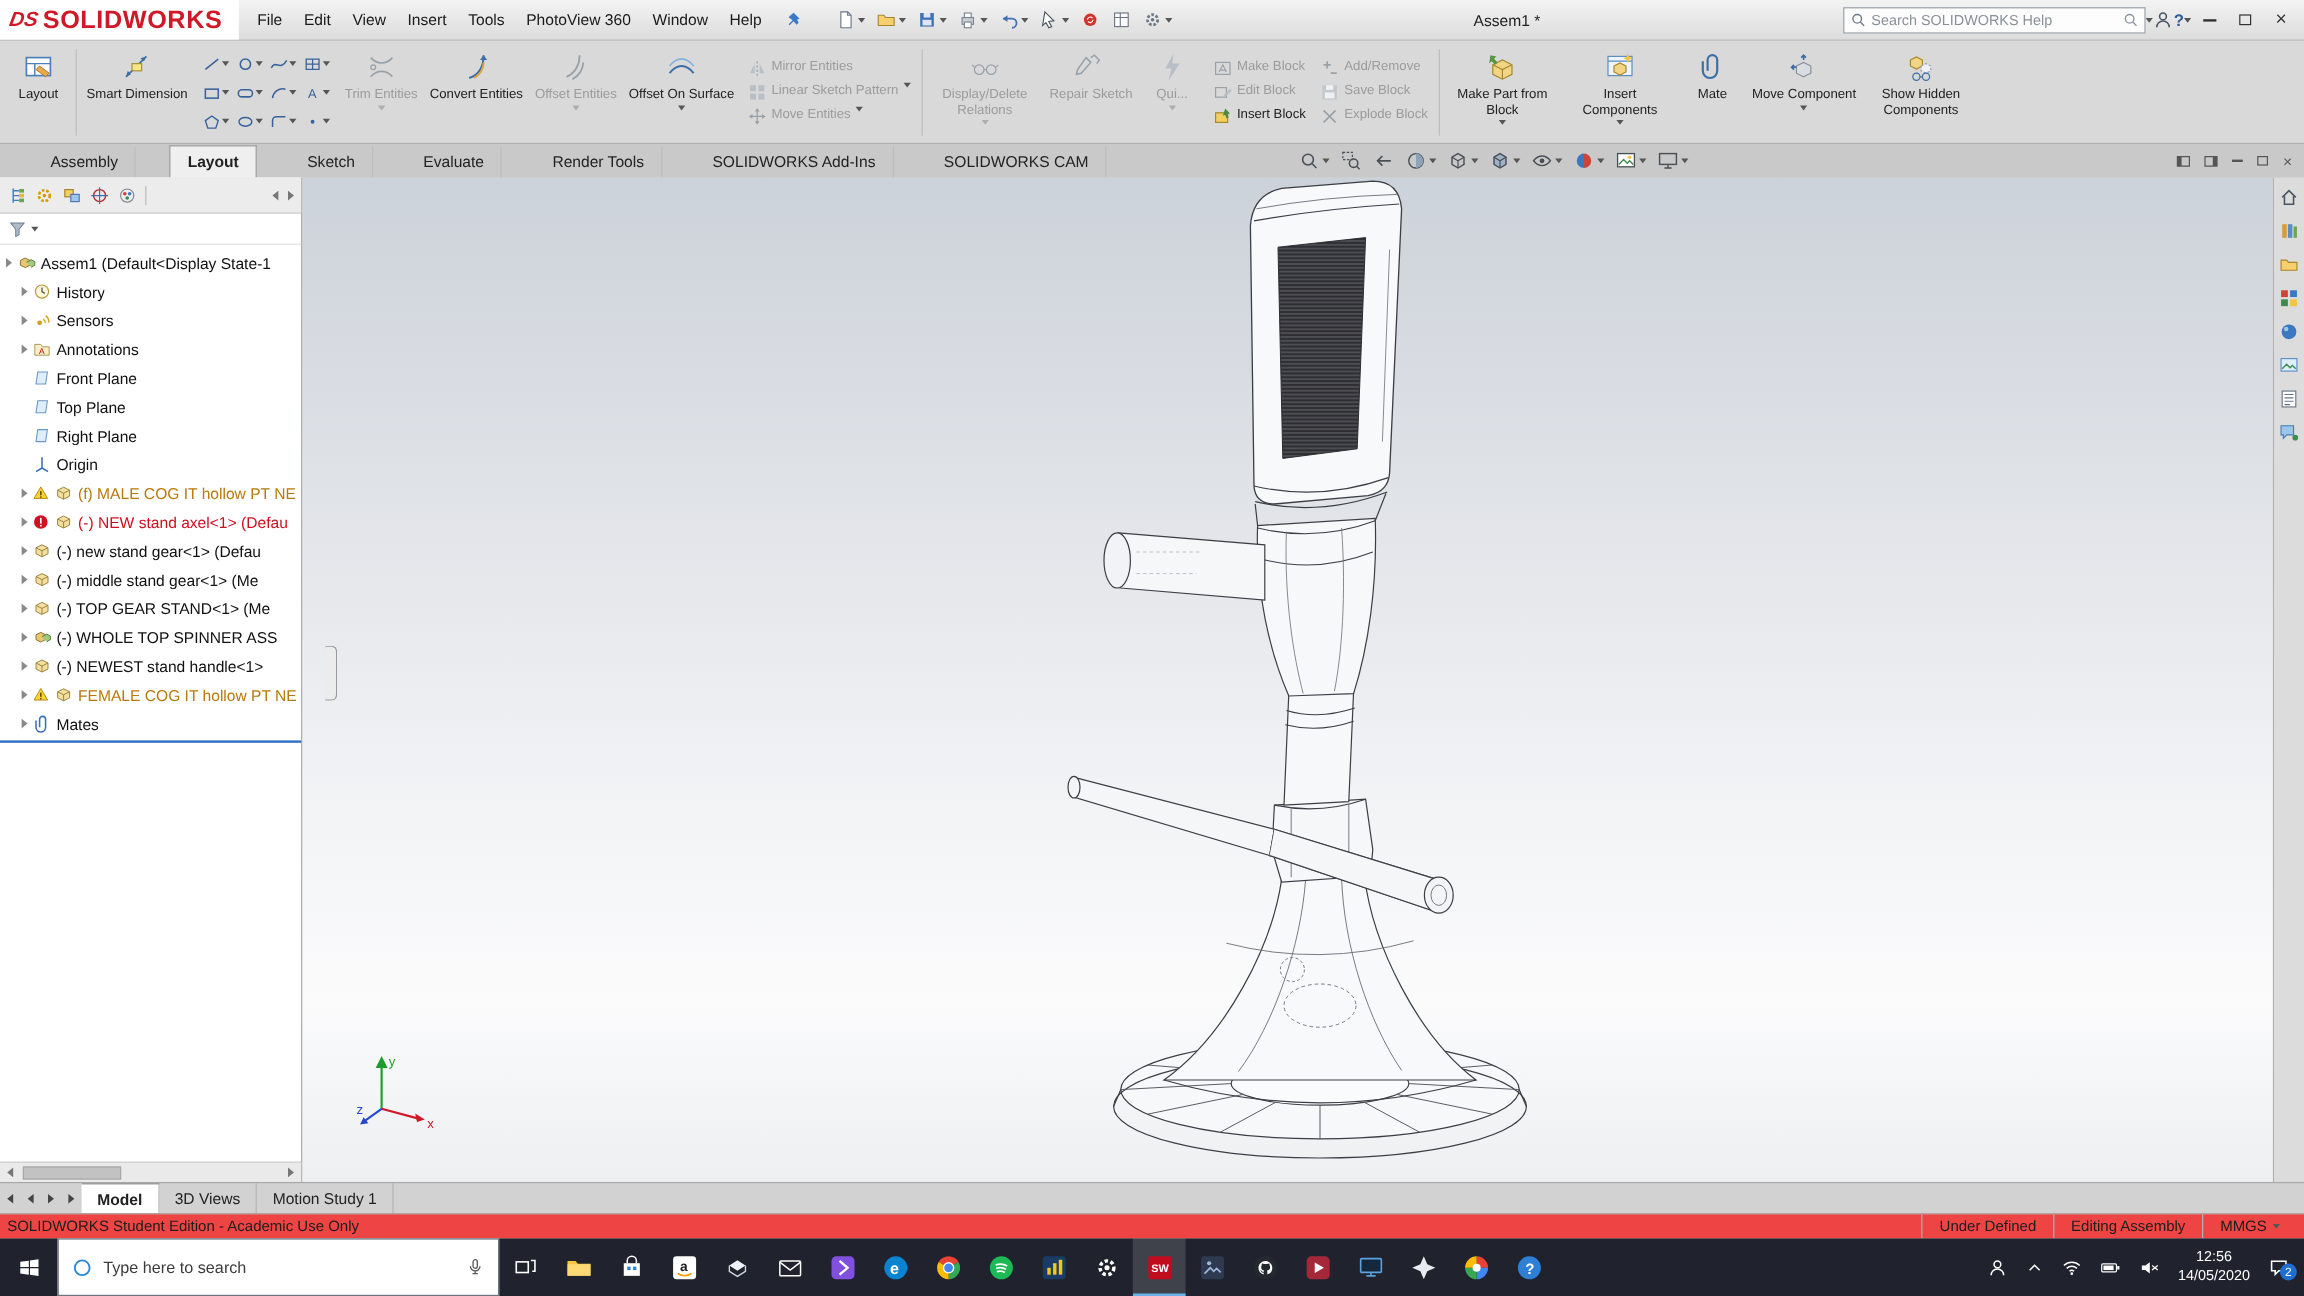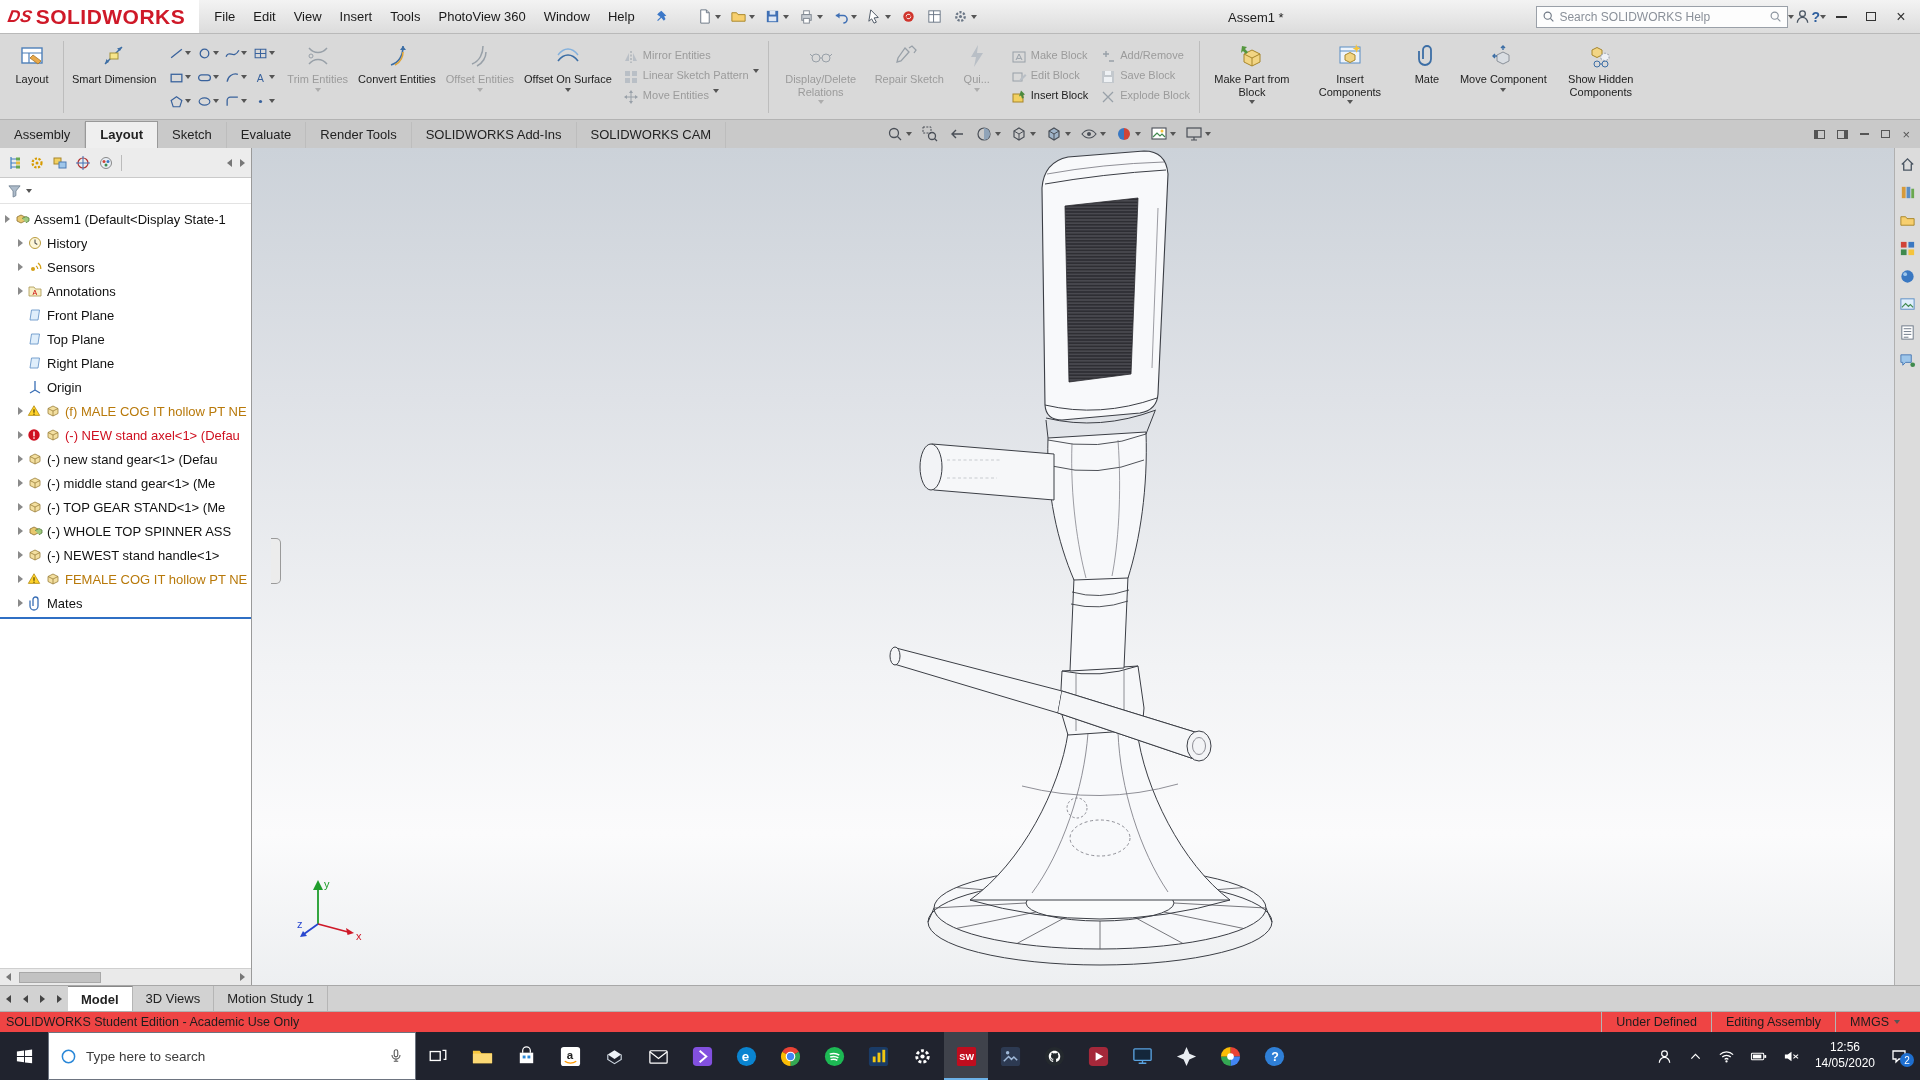"Assembly" .tab { margin-left: none -> 28px }
